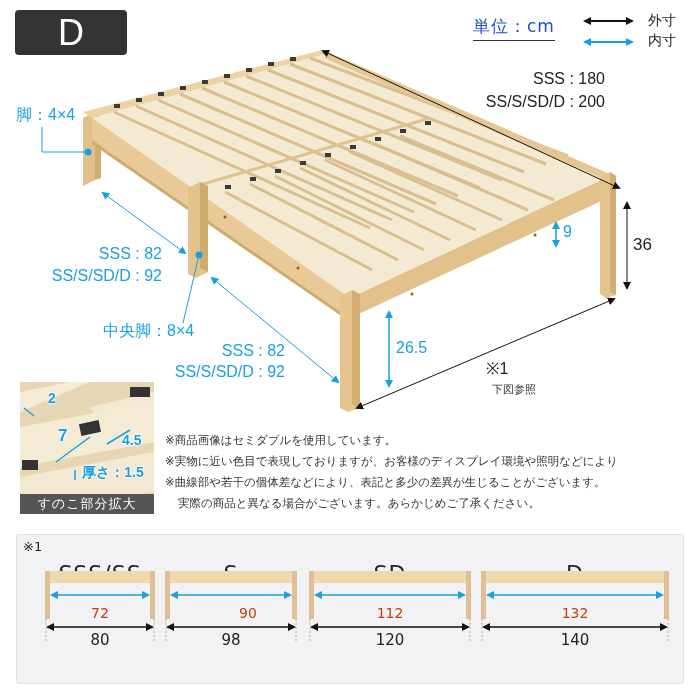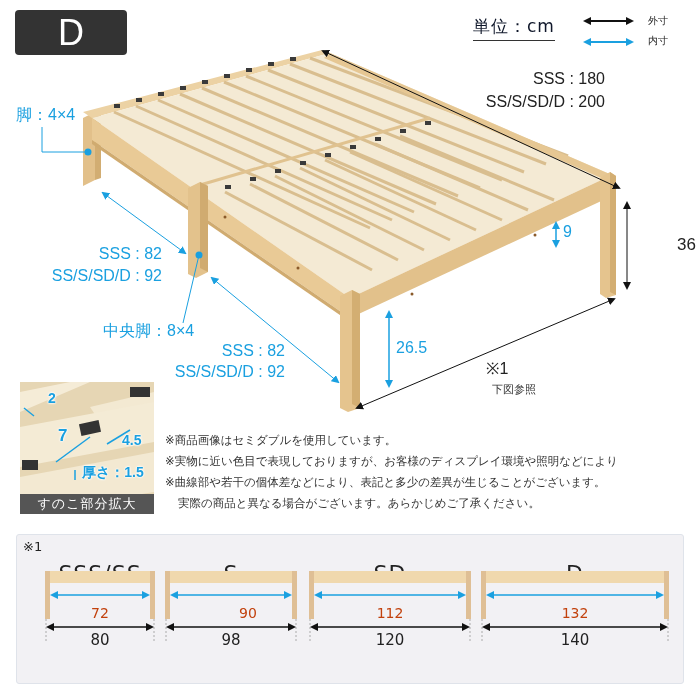"単位：cm" .unit-label { color: #0f172a -> #1d4ed8 }
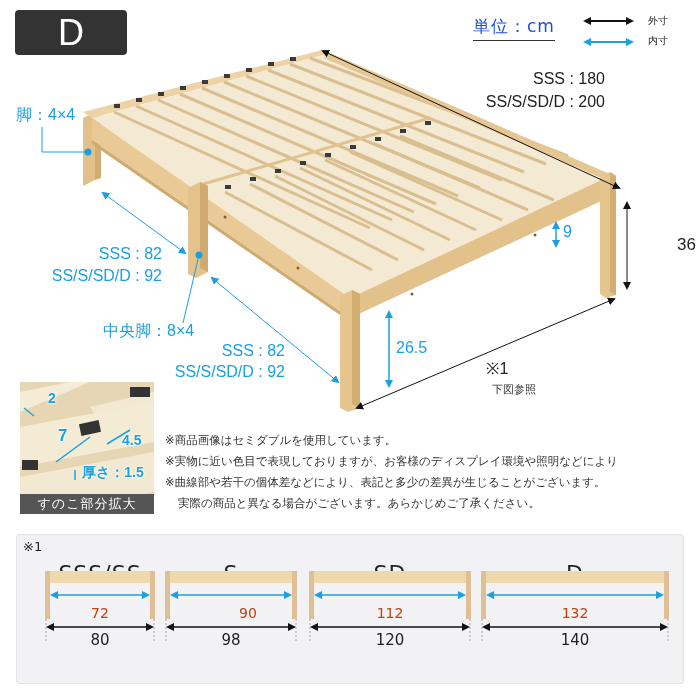"外寸" .legend-text { font-size: 10px -> 14px }
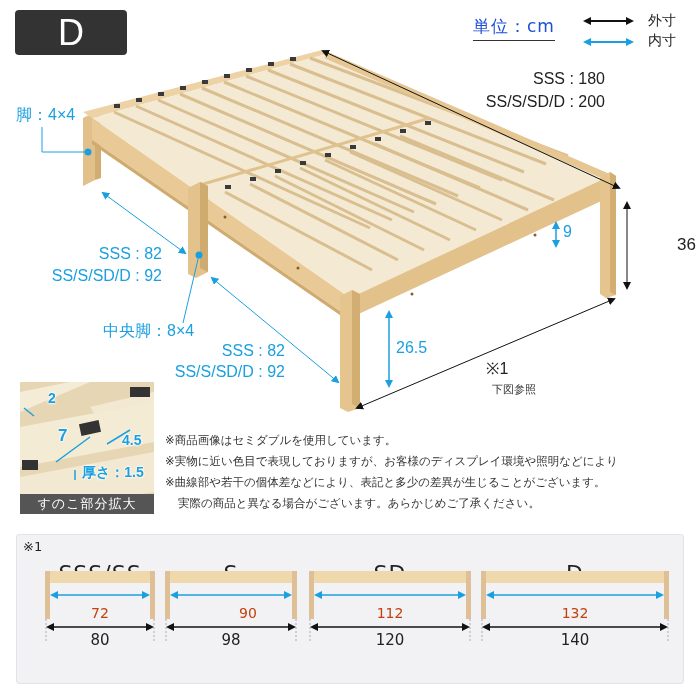"36" div.abs { margin-left: 44px -> none }
